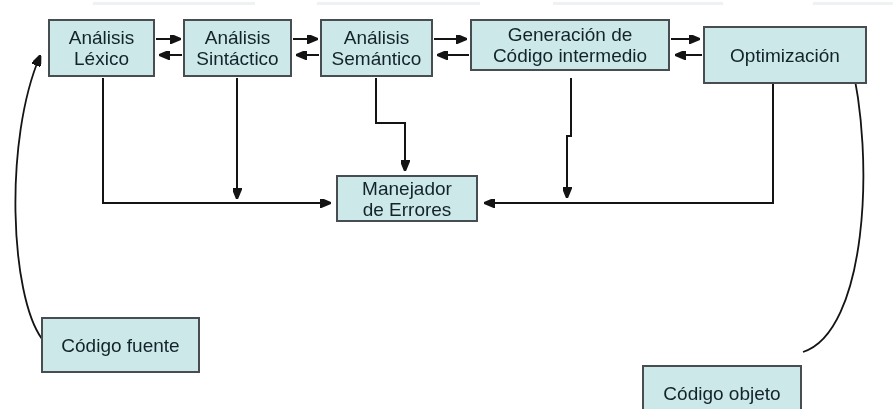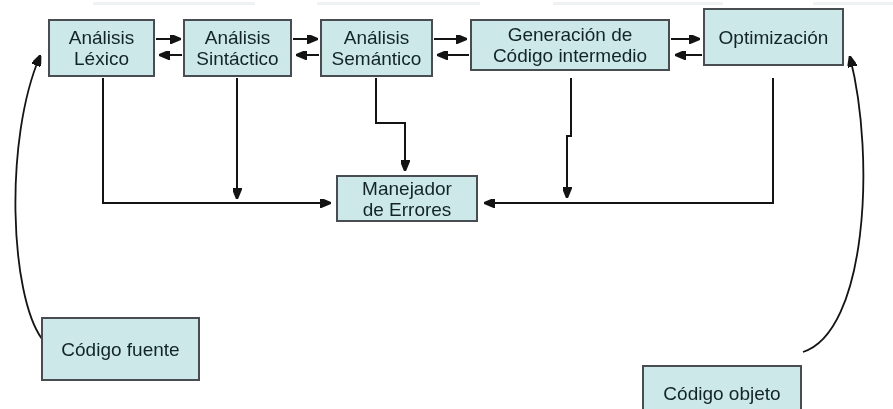"Optimización" div.node { top: 8px -> 26px; width: 141px -> 164px }
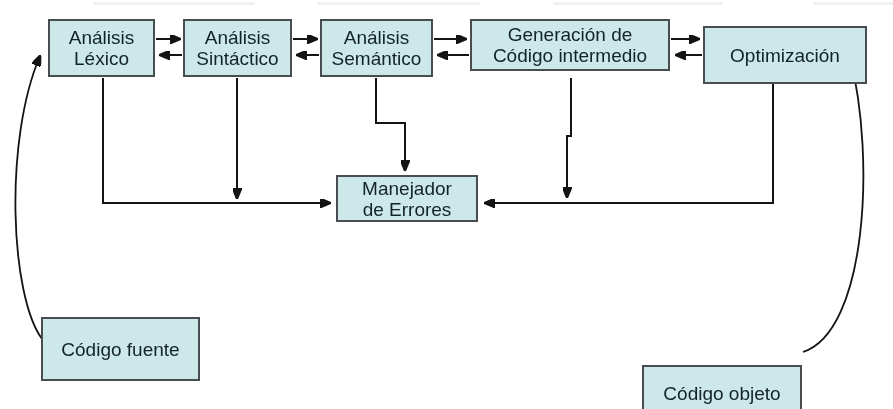"Código fuente" div.node { height: 64px -> 56px }
